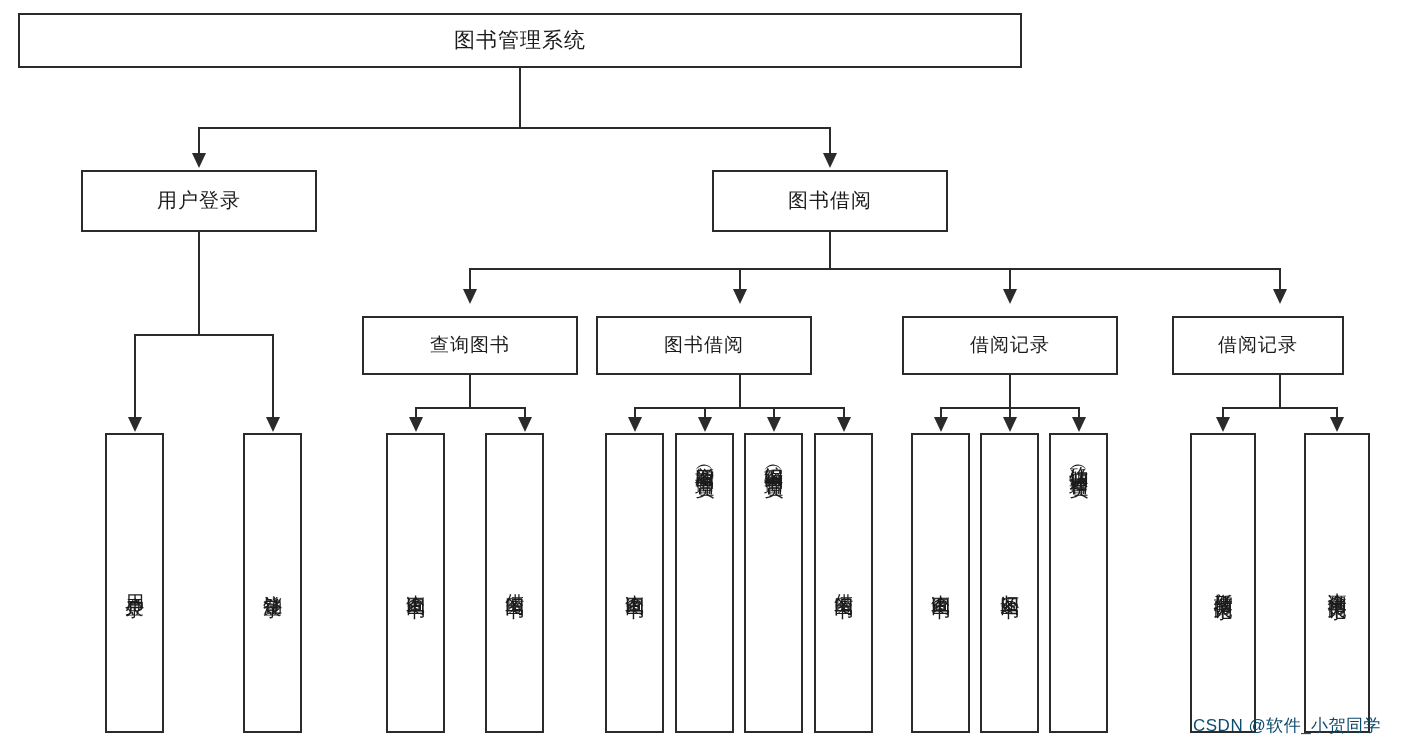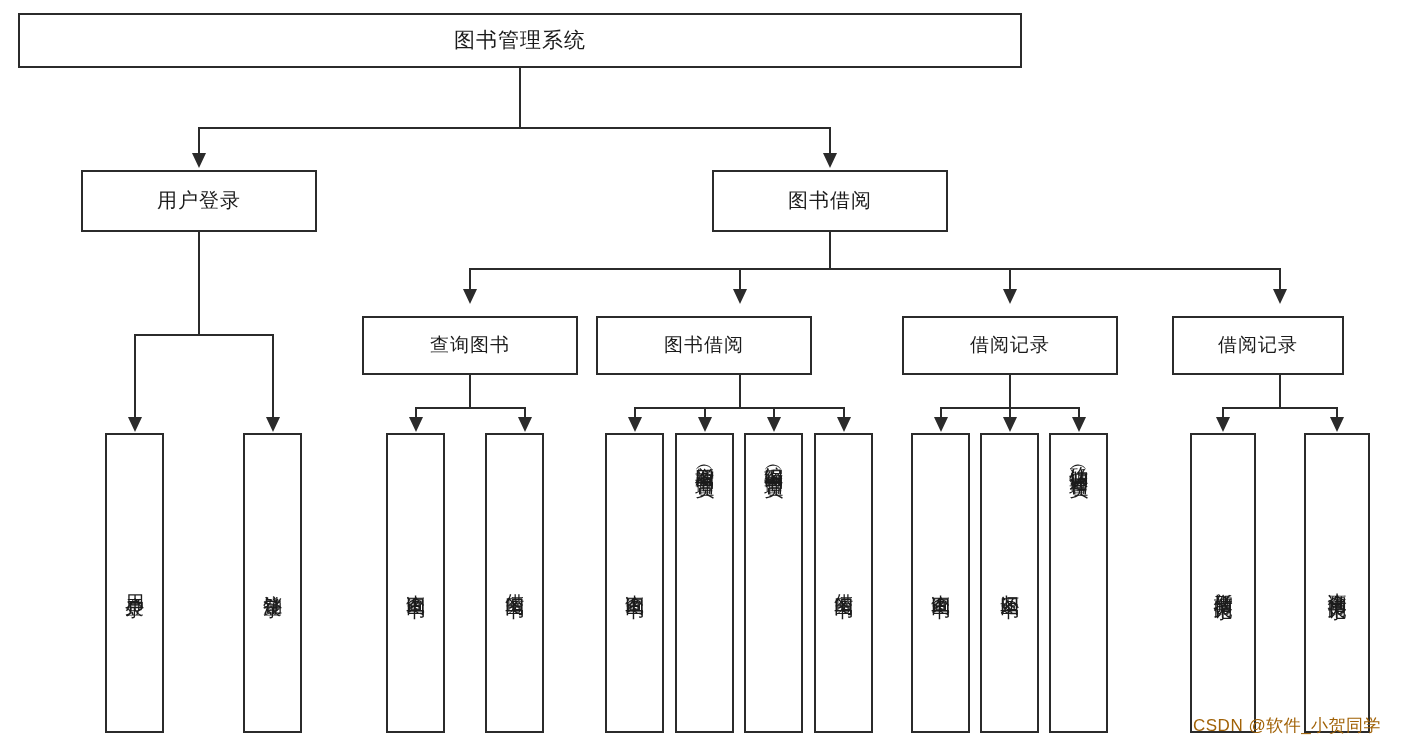"CSDN @软件_小贺同学" #watermark { color: #a16207 -> #0c4a6e }
